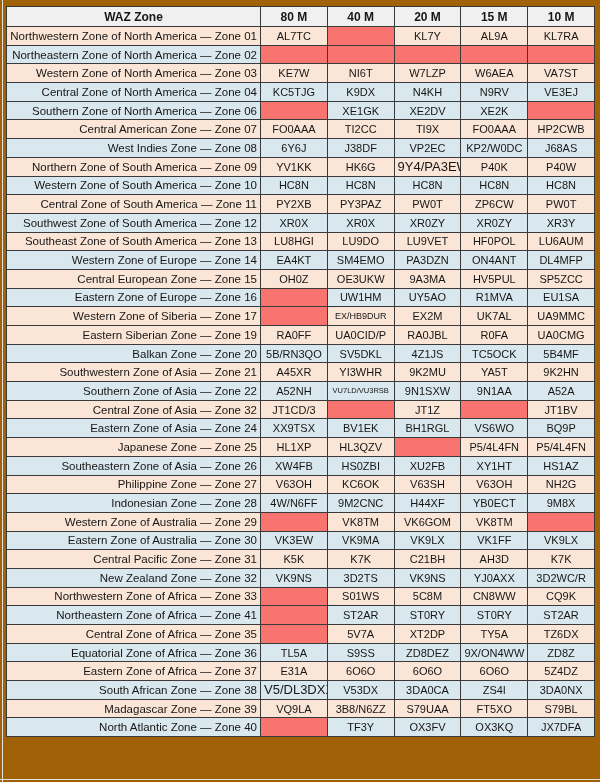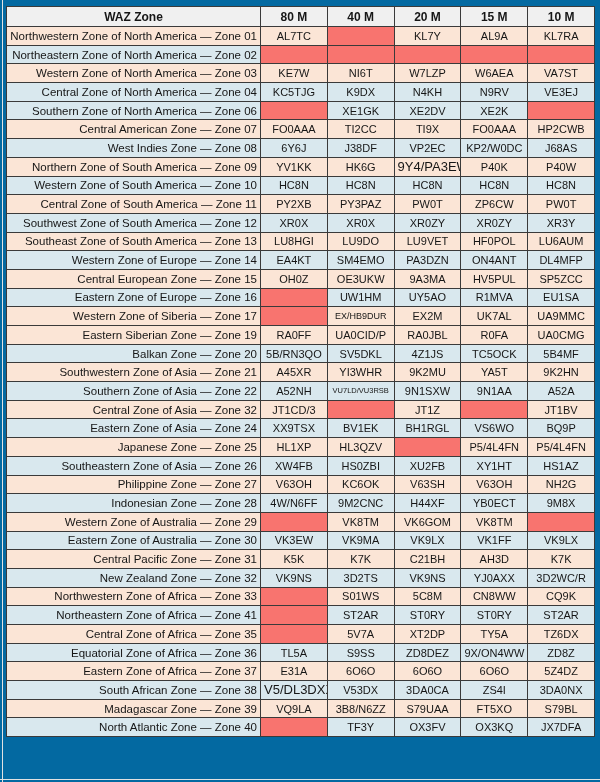"WAZ Zone" .canvas { background: #0369a1 -> #a16207 }
